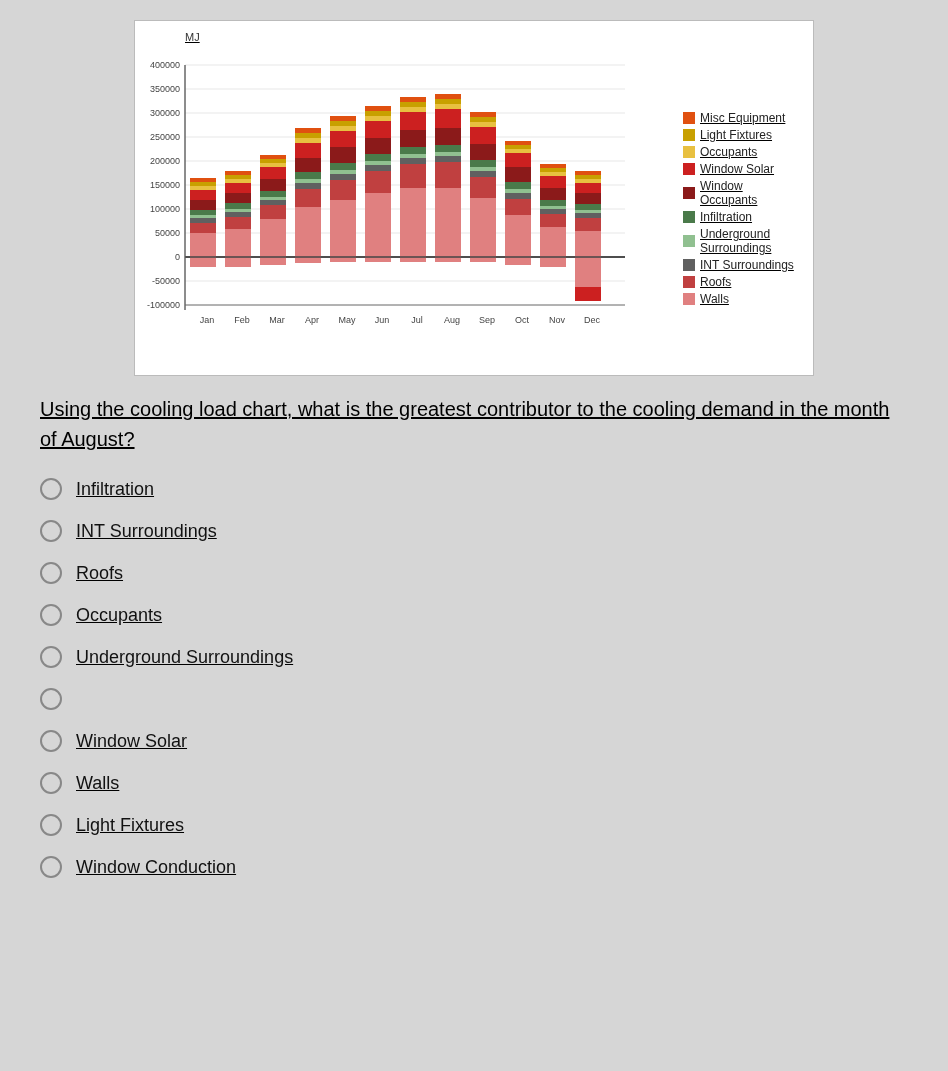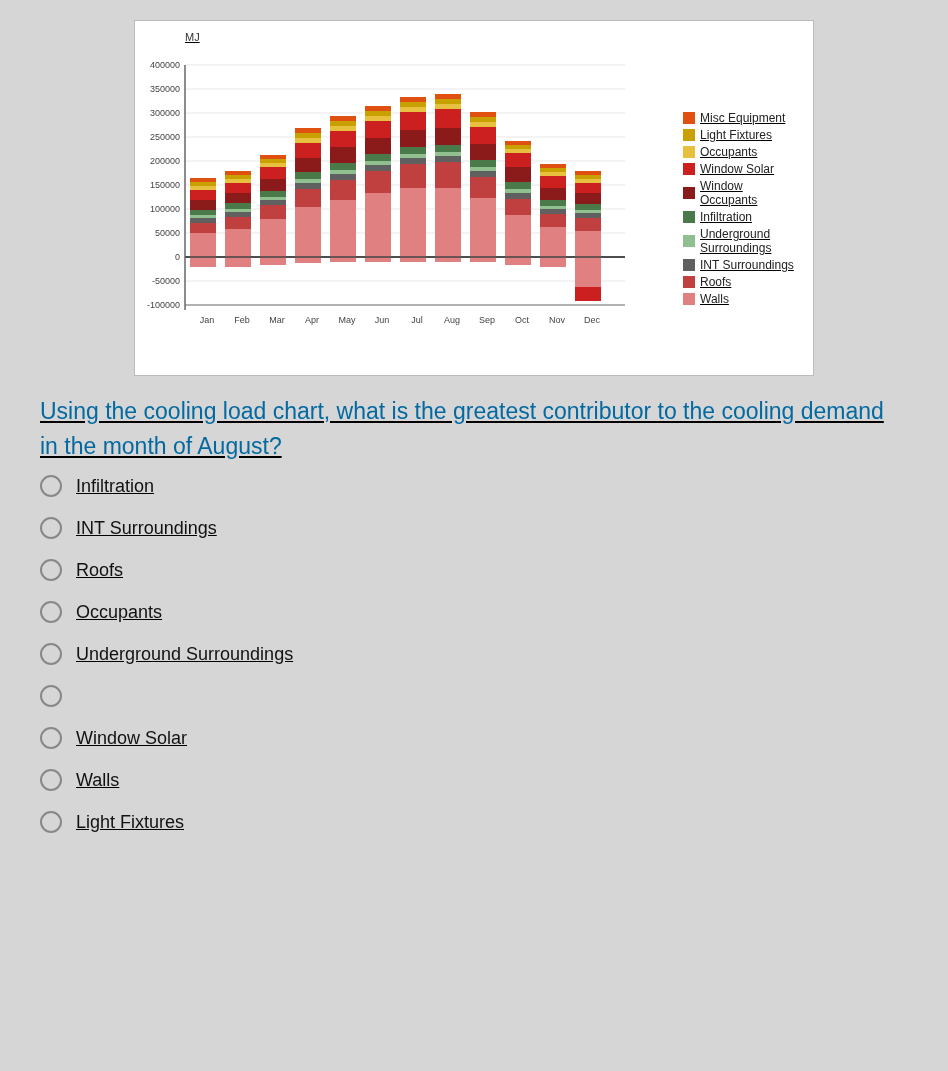"Using the cooling load chart," .question { color: #0369a1 -> #000000; font-size: 23px -> 20px; margin-bottom: 12px -> 24px }
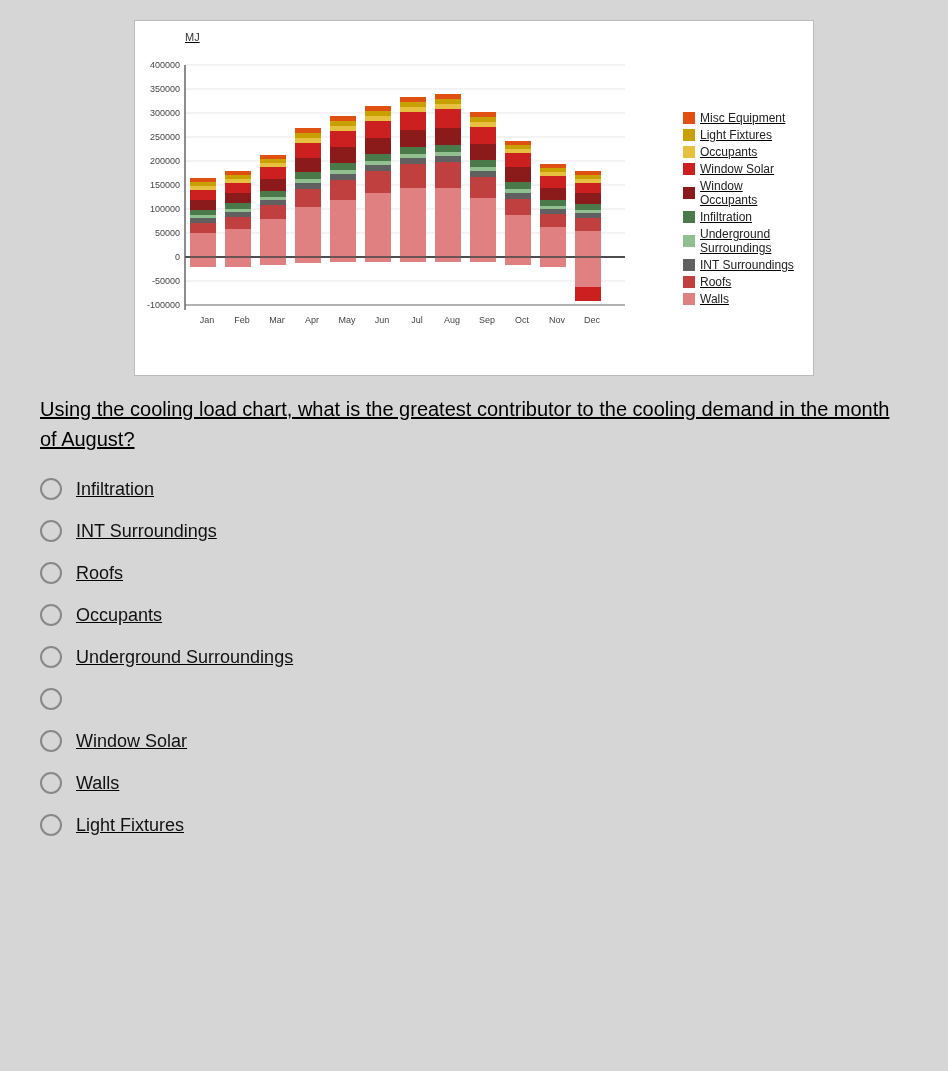"Window Conduction" li.option-item { html: none -> <li> <span></span> <span>Window Conduction</span> </li> }
